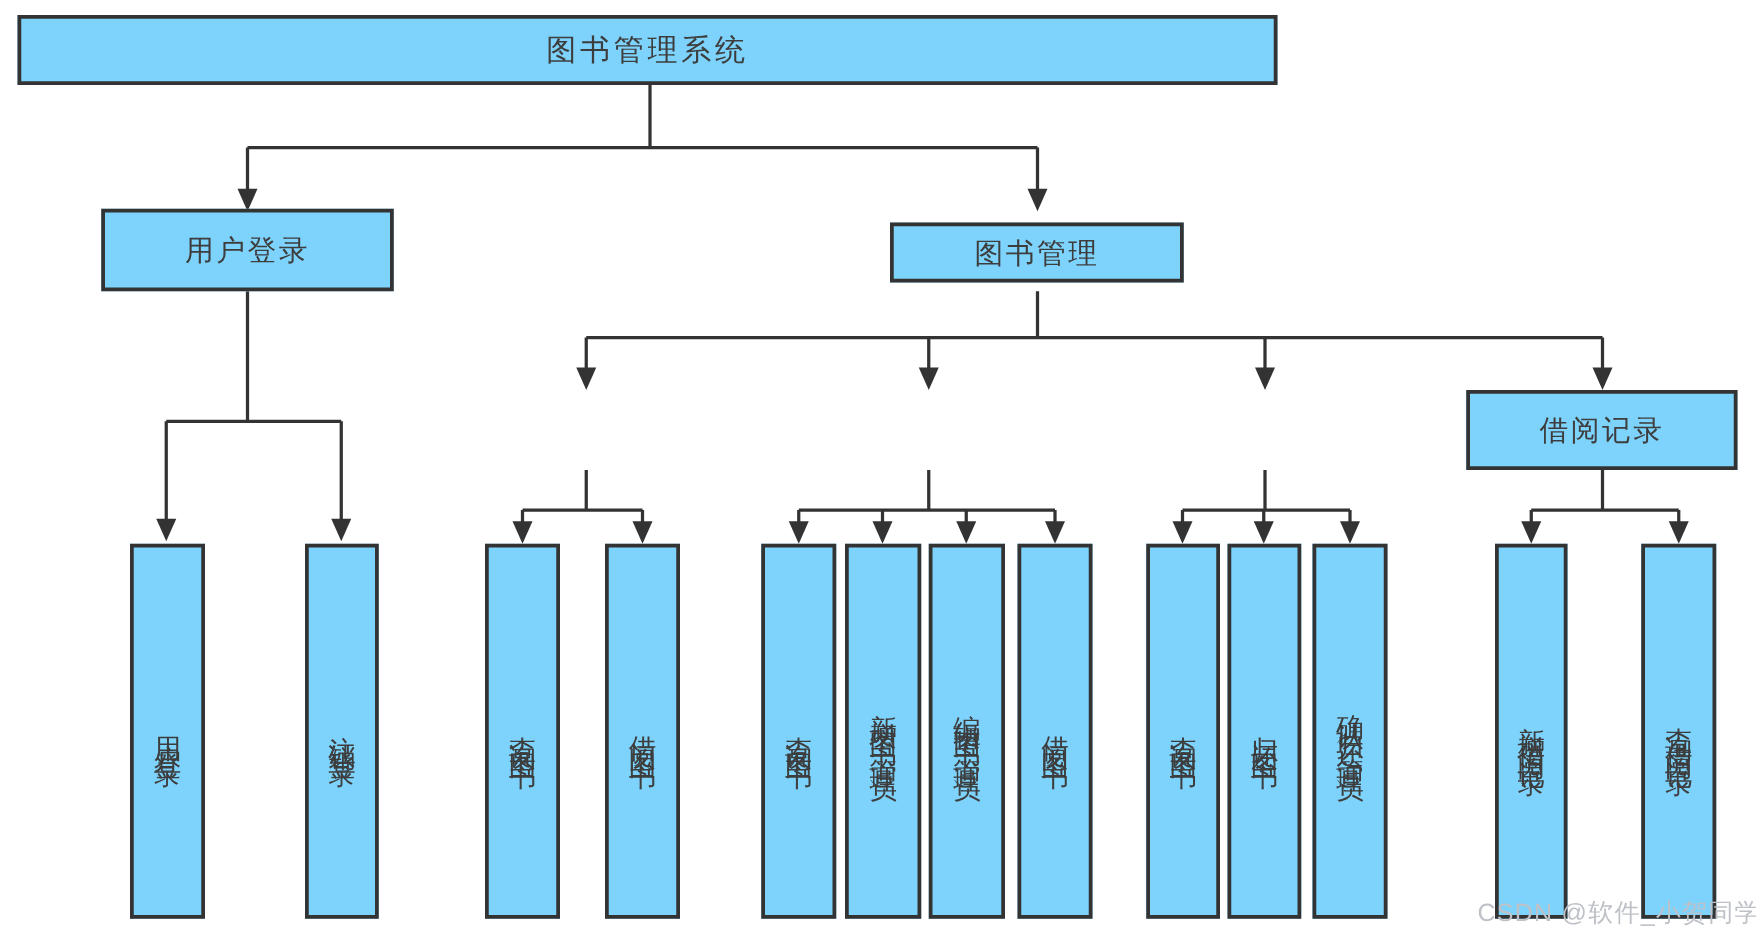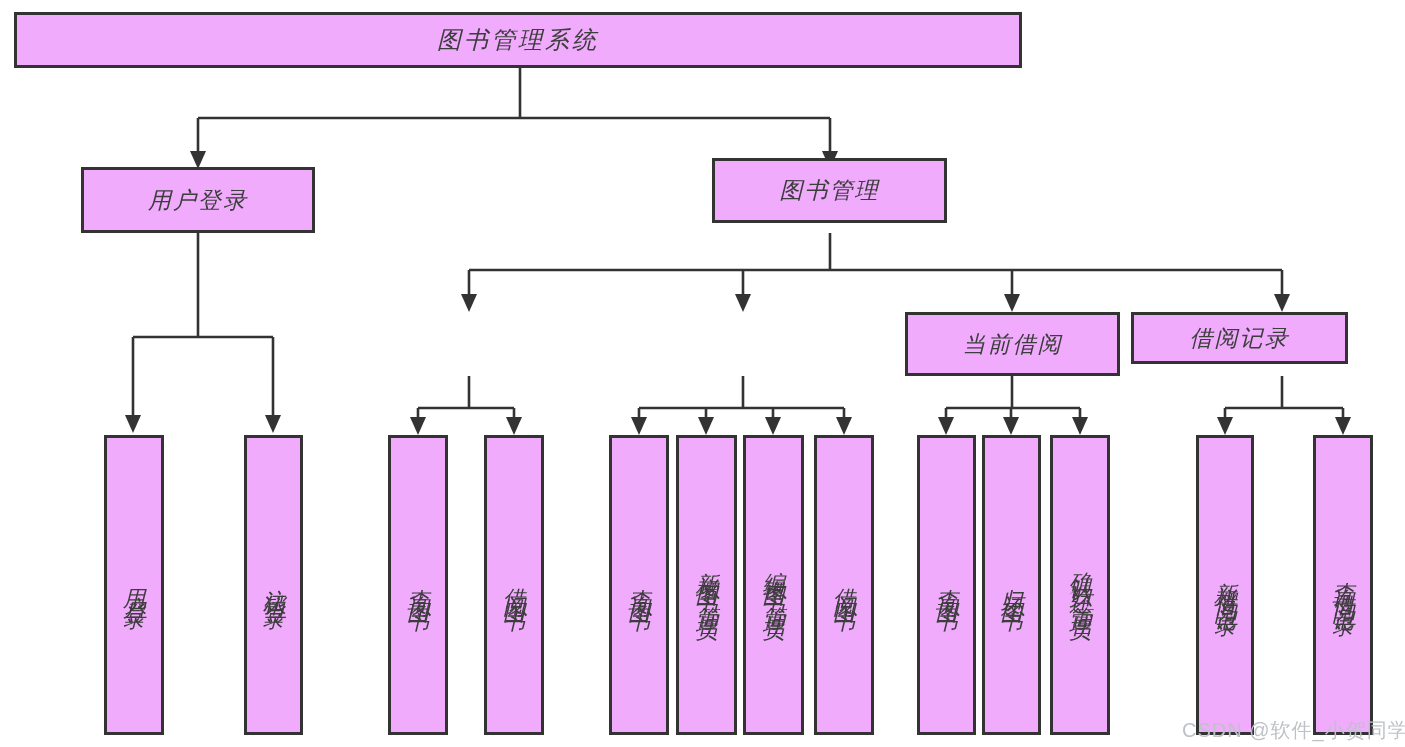"图书管理系统" .box { background: #f0abfc -> #7dd3fc; font-style: italic -> none }
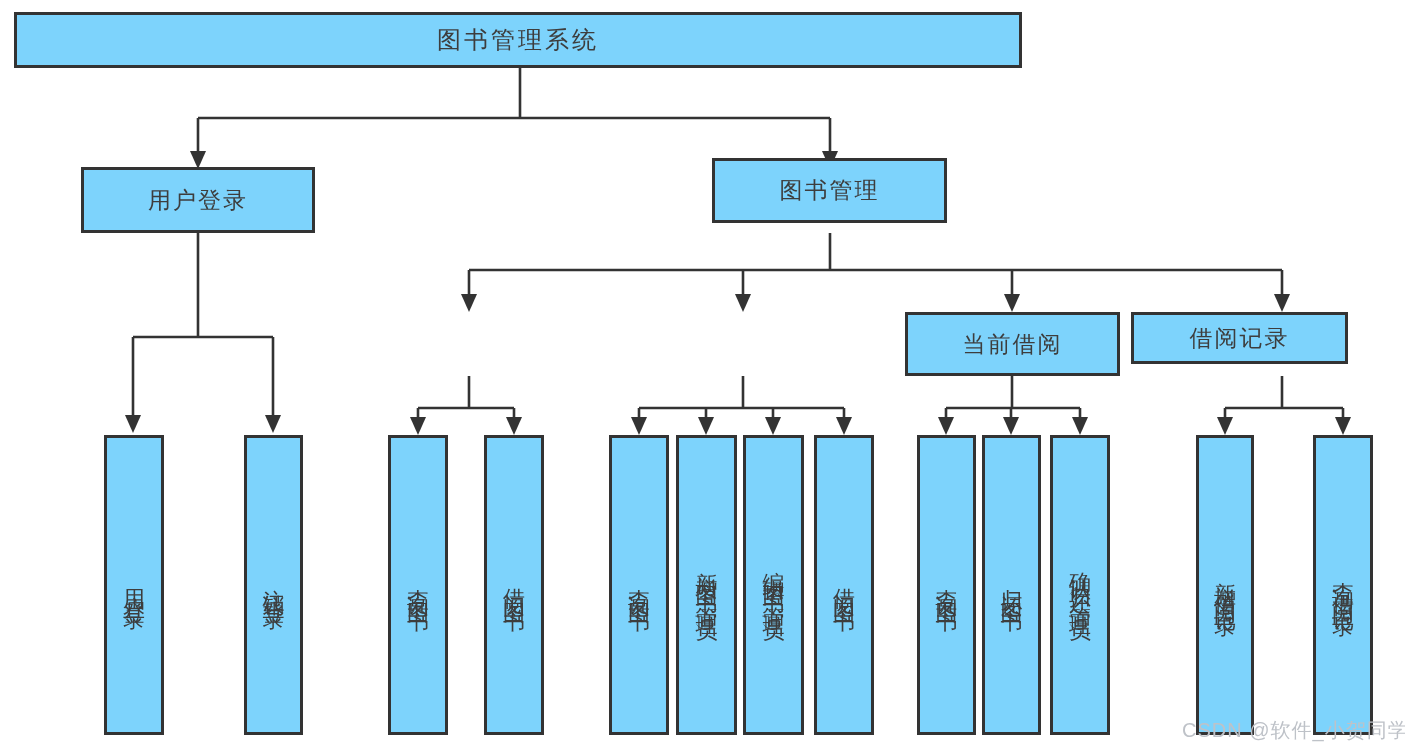"图书管理" div.box { height: 65px -> 48px; top: 158px -> 178px }
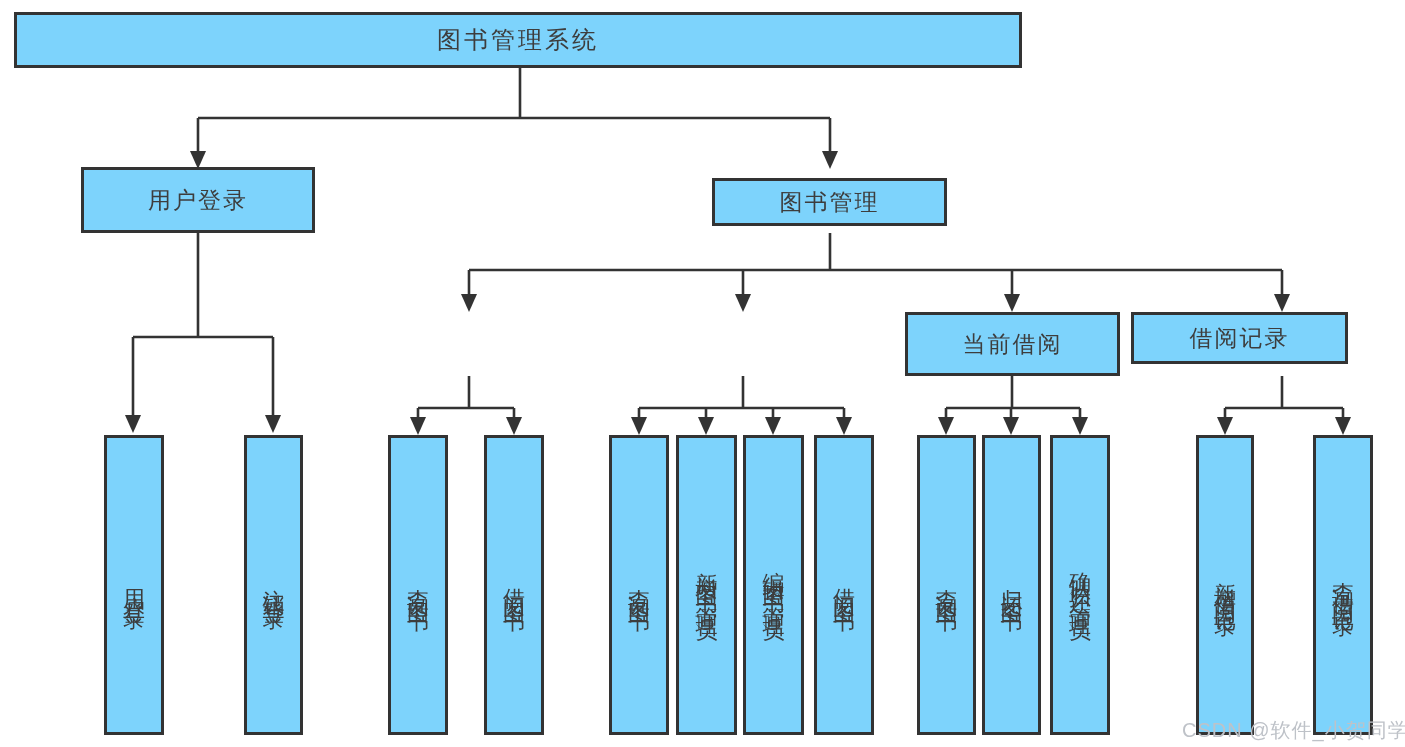"当前借阅" div.box { html: <div> <span>当前借阅</span> </div> -> none }
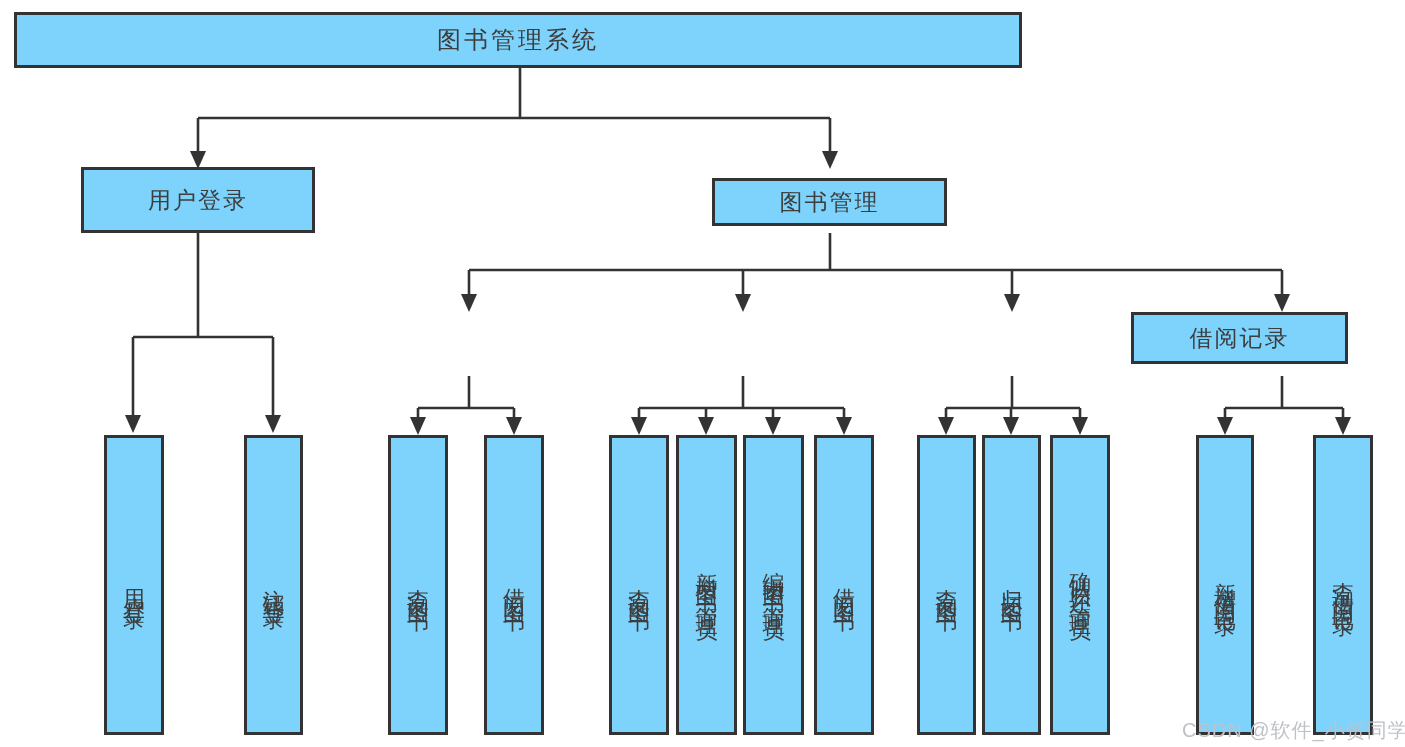"借阅记录" div.box { height: 52px -> 64px; left: 1131px -> 1173px }
